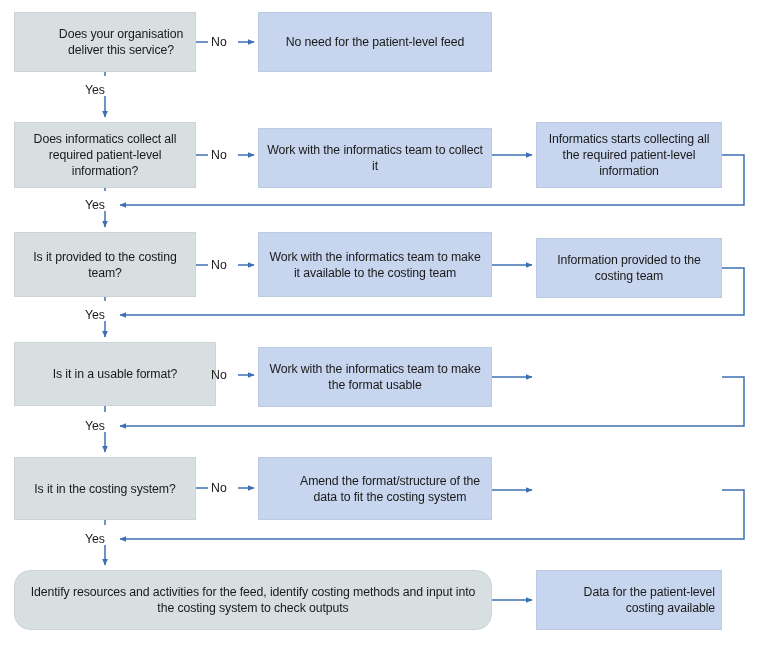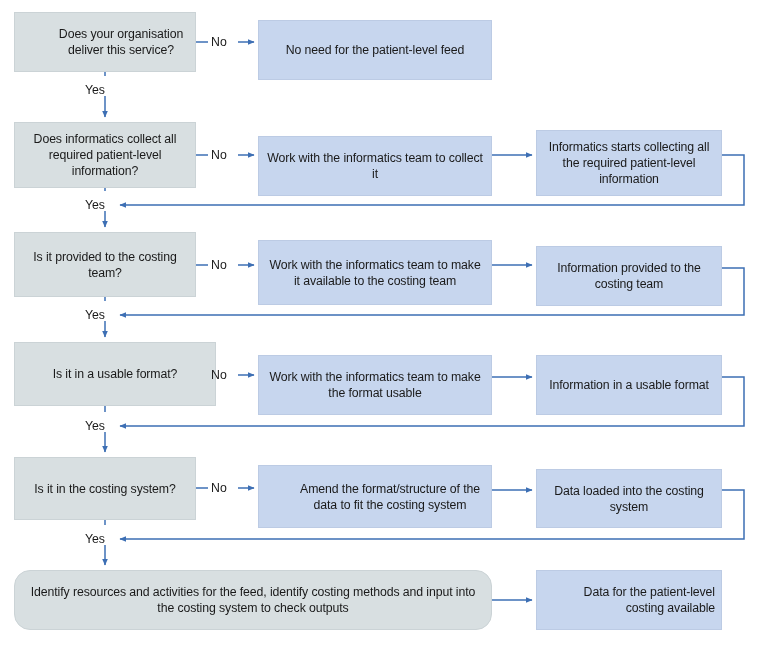"No need for the patient-level" .node.action { margin-top: 8px -> none }
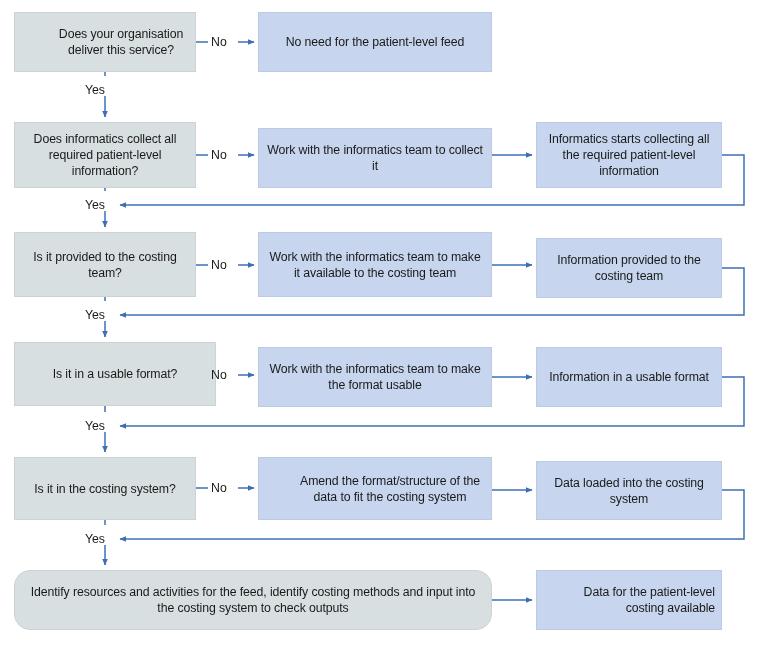"Information in a usable format" div.node { html: <div> <span>Information in a usable format</span> </div> -> none }
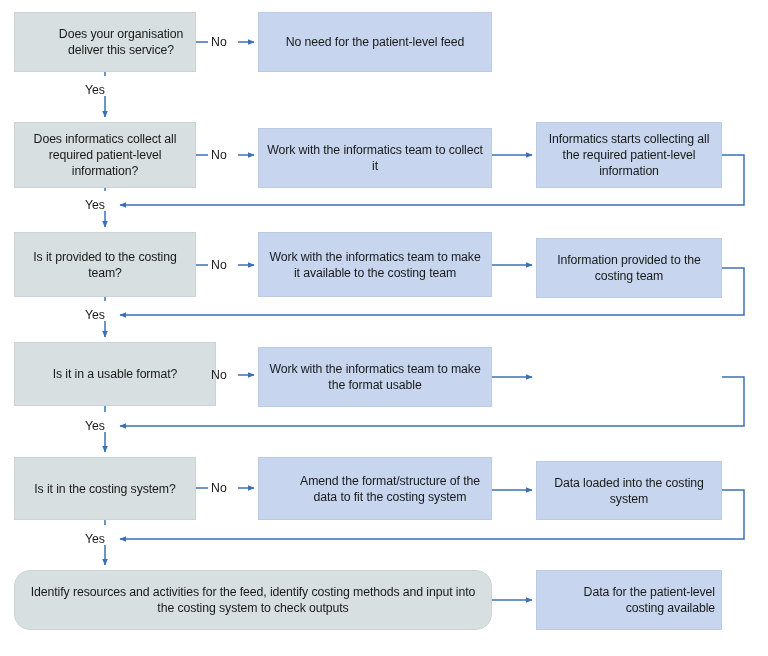"Data loaded into the costing" div.node { html: <div> <span>Data loaded into the costing system</span> </div> -> none }
